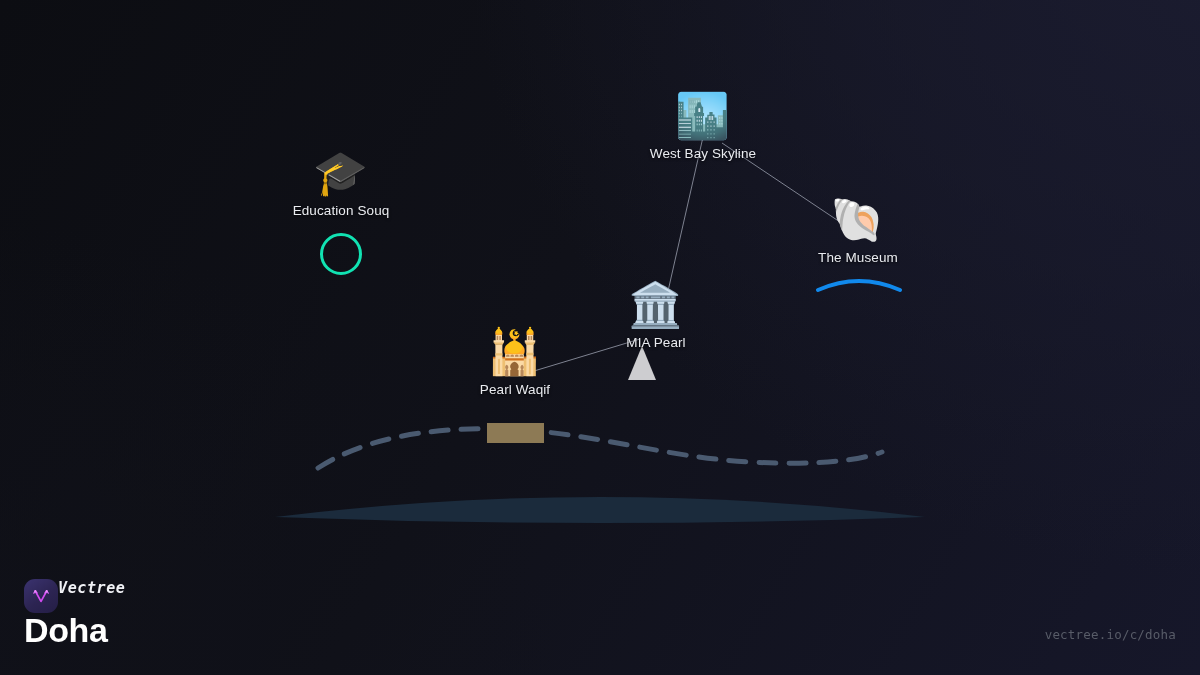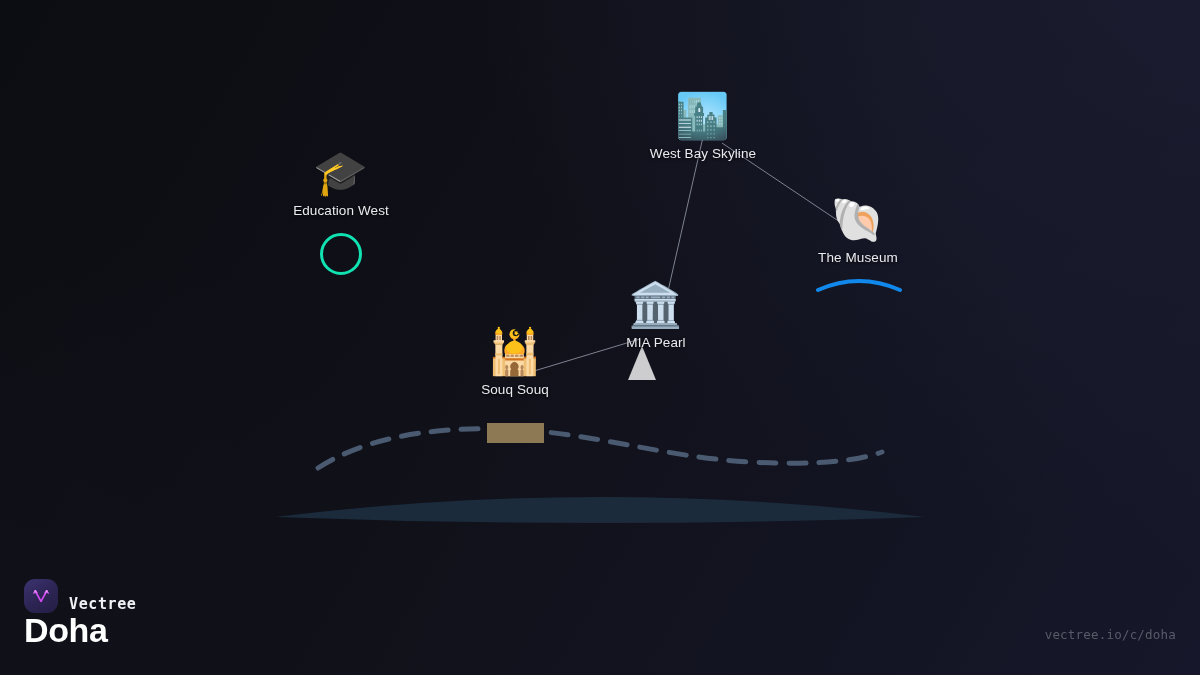"Education West" span.node-label { text: West -> Souq }
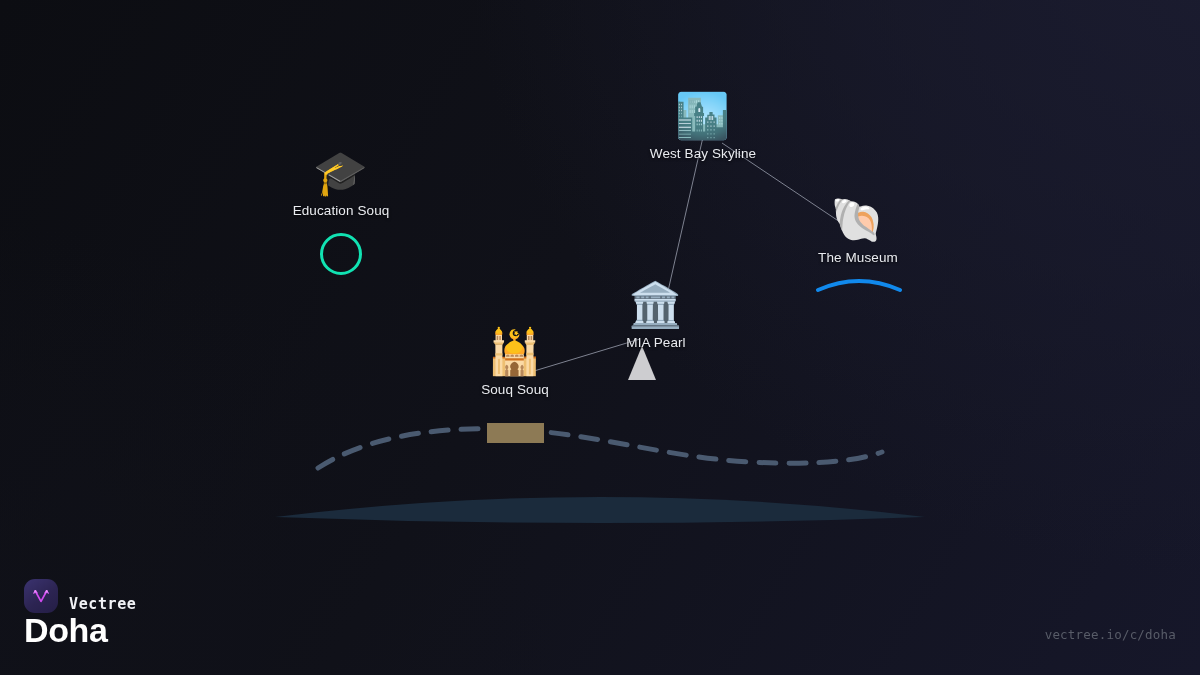"Souq Souq" span.node-label { text: Souq Souq -> Pearl Waqif }
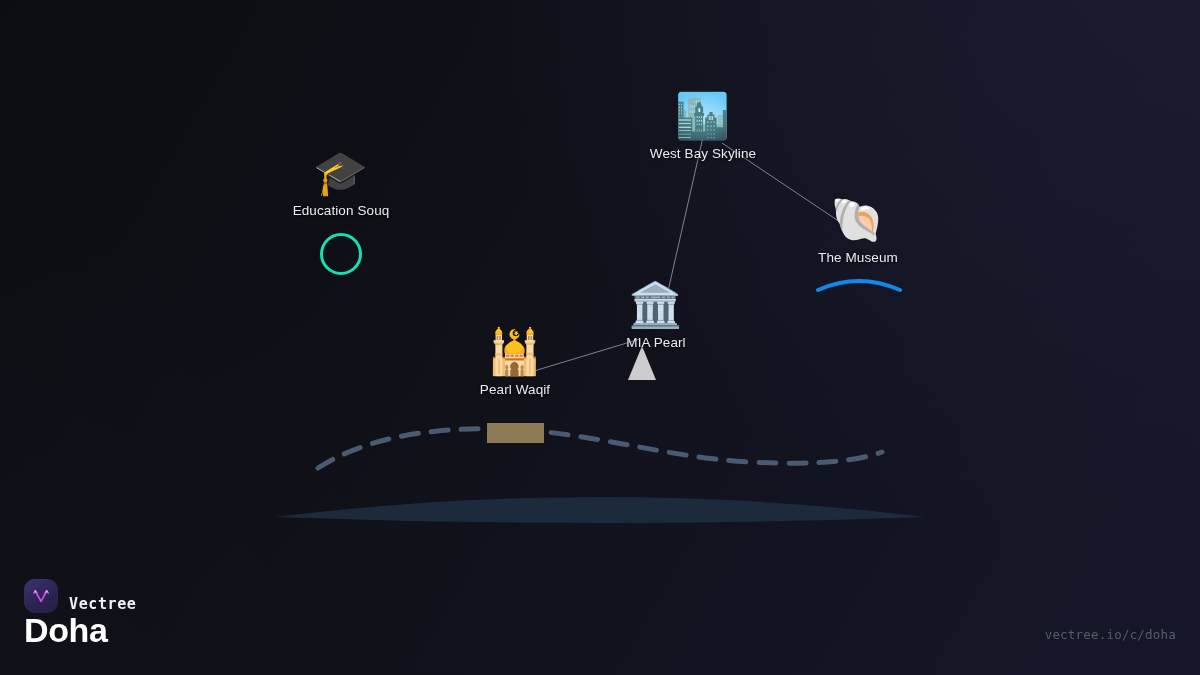"Vectree" #brand-row { align-items: flex-end -> flex-start; font-style: none -> italic; gap: 11px -> none }
